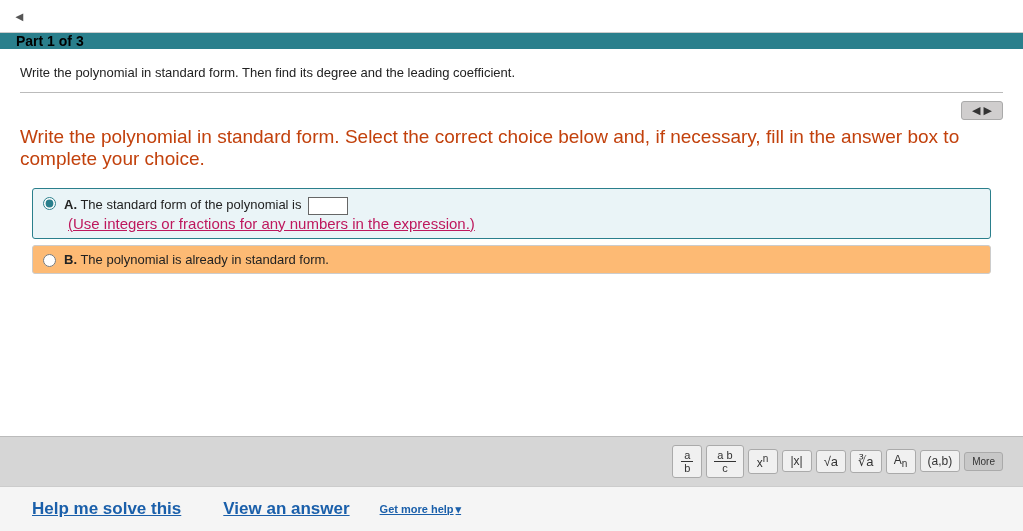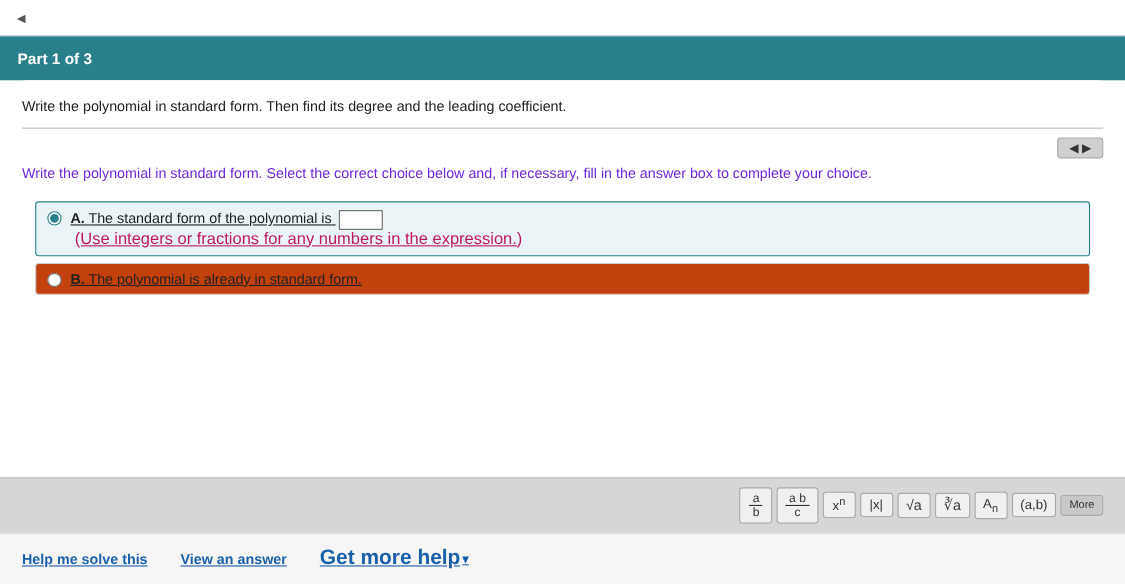"Part 1 of 3" .part-header { color: #ffffff -> #000000; padding: 12px 16px -> 0 16px }
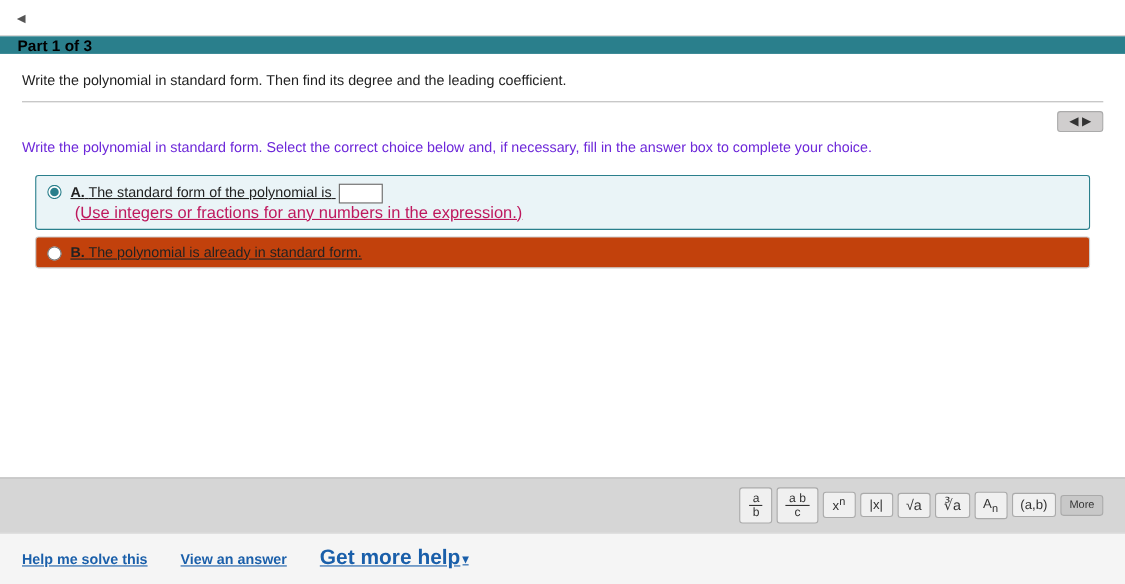"Write the polynomial in standard form. Select" .subquestion-text { color: #6d28d9 -> #c2410c; font-size: 13px -> 19px }
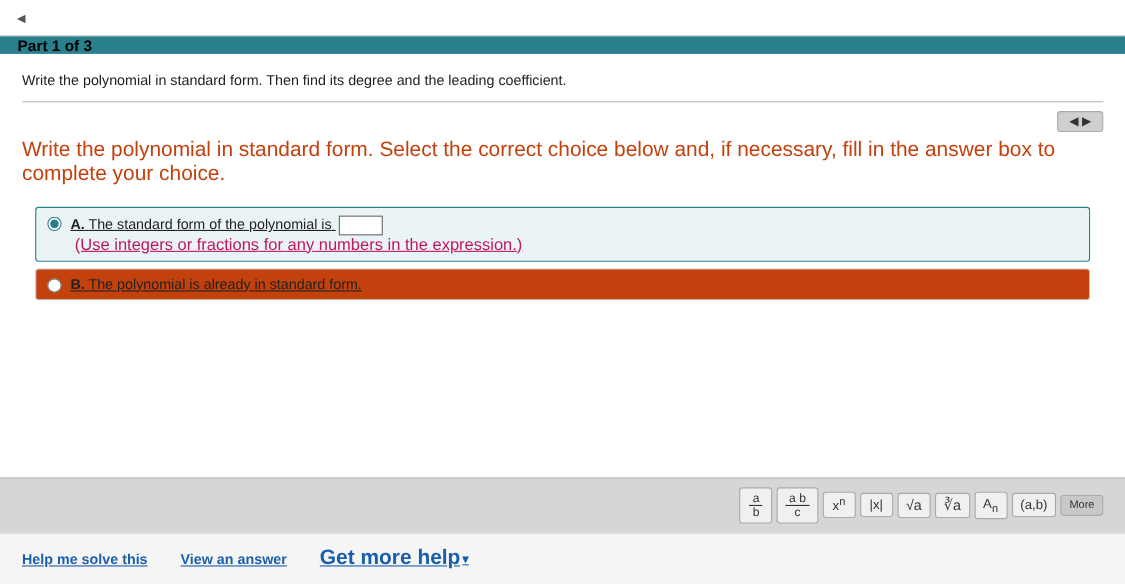"A. The standard form of" .option-label { text-decoration: underline -> none }
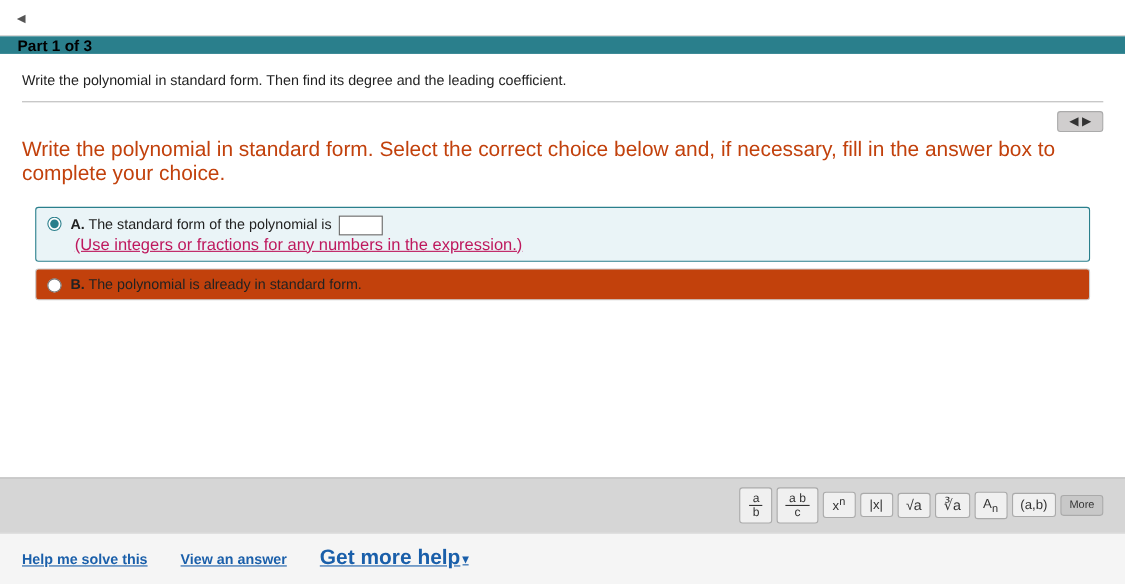"B. The polynomial is already" .option-row { background: #c2410c -> #fdba74 }
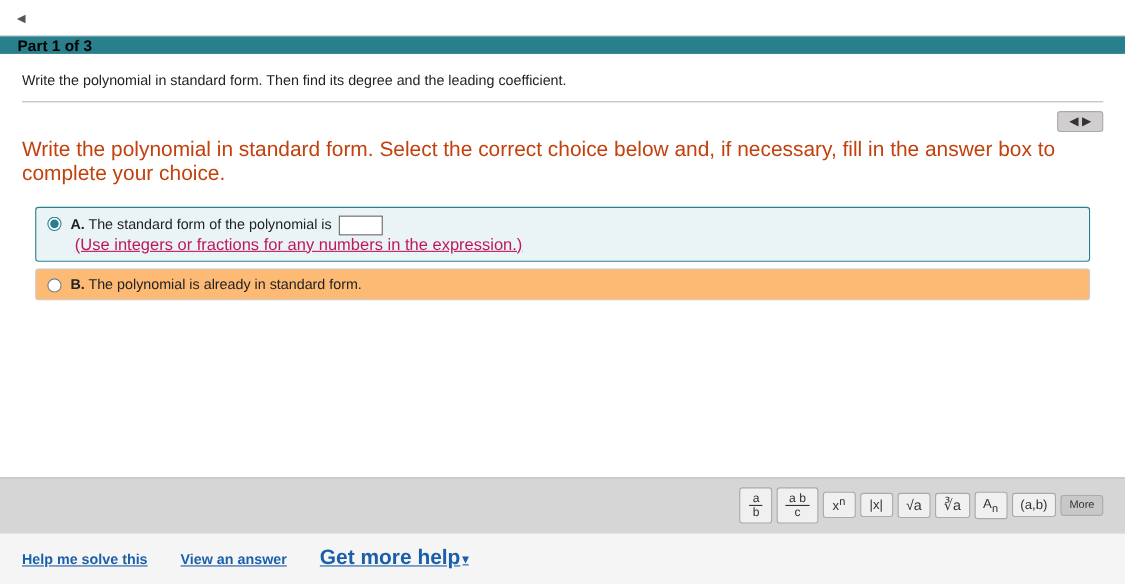"Help me solve this" .bottom-link { font-size: 13px -> 17px; margin-left: none -> 12px }
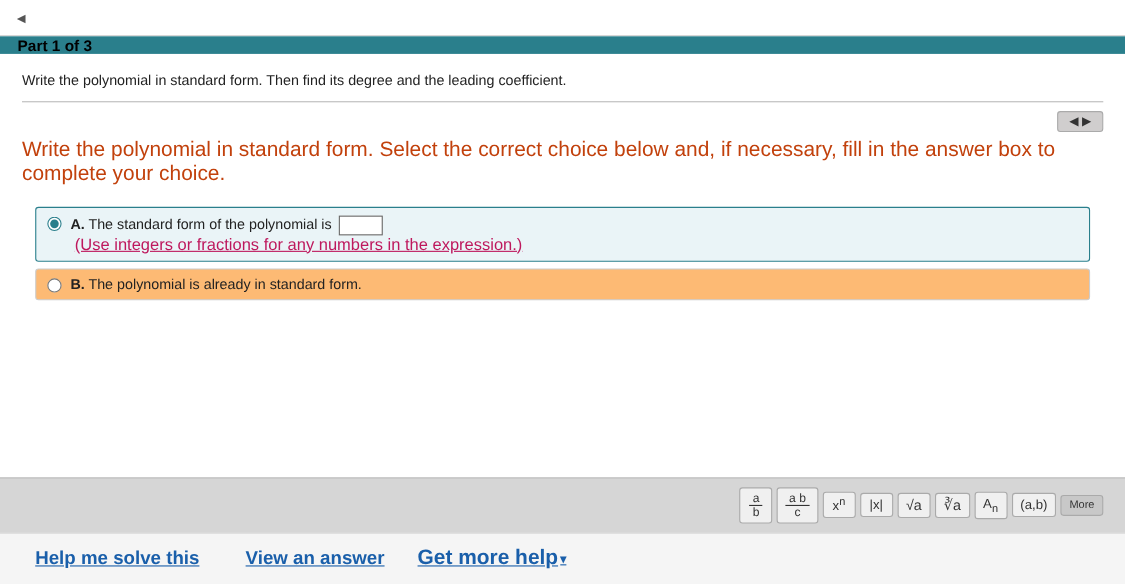"Get more help" .get-more-help { font-size: 19px -> 11px }
